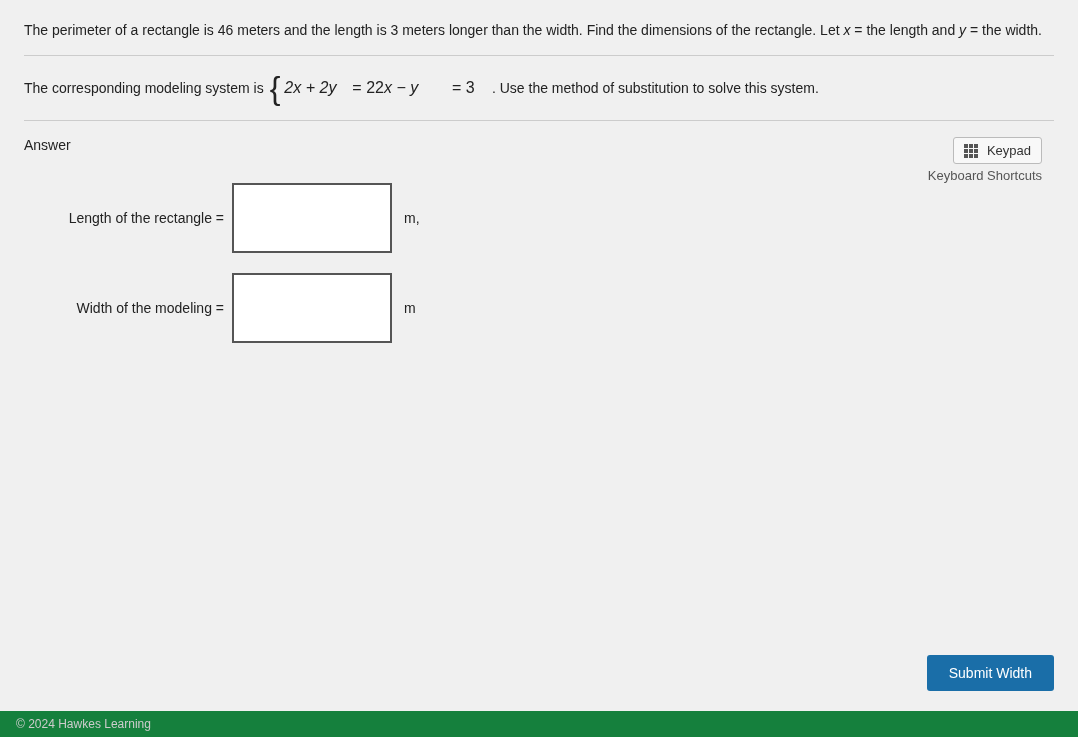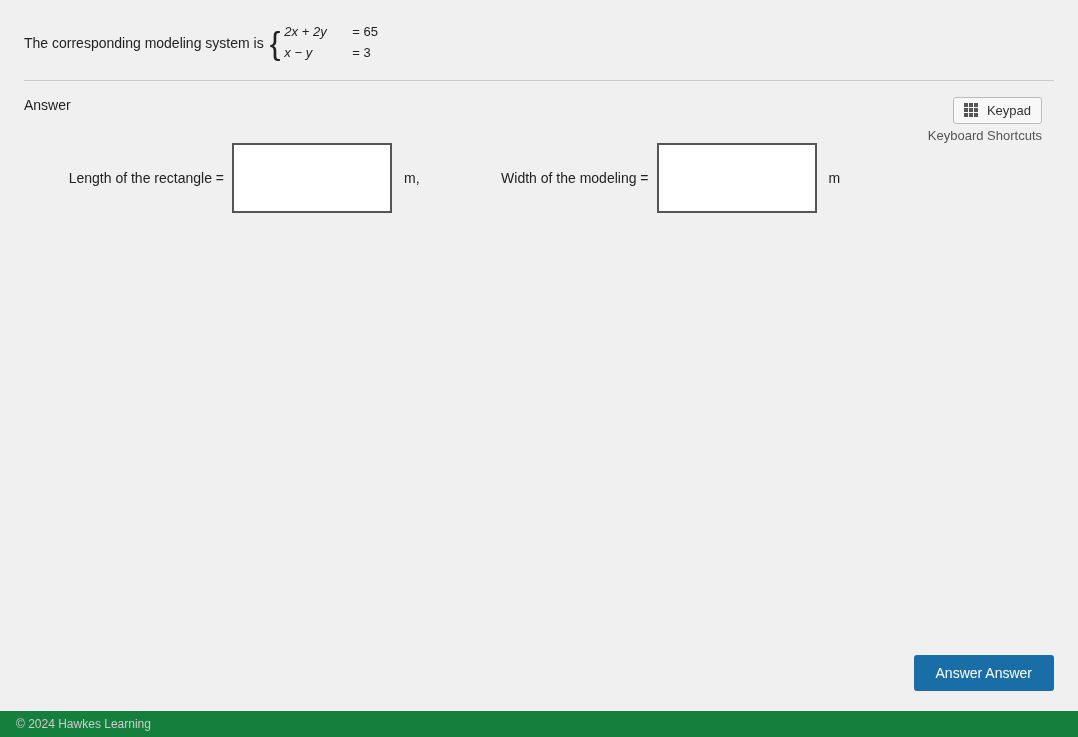"The perimeter of a rectangle" div.problem-statement { html: none -> <div> <span>The perimeter of a rectangle is 46 meters and the length is 3 meters longer than the width. Find the dimensions of the rectangle. Let</span> <span>x</span><span> = </span><span>the length and</span> <span>y</span> <span>= the width.</span> </div> }
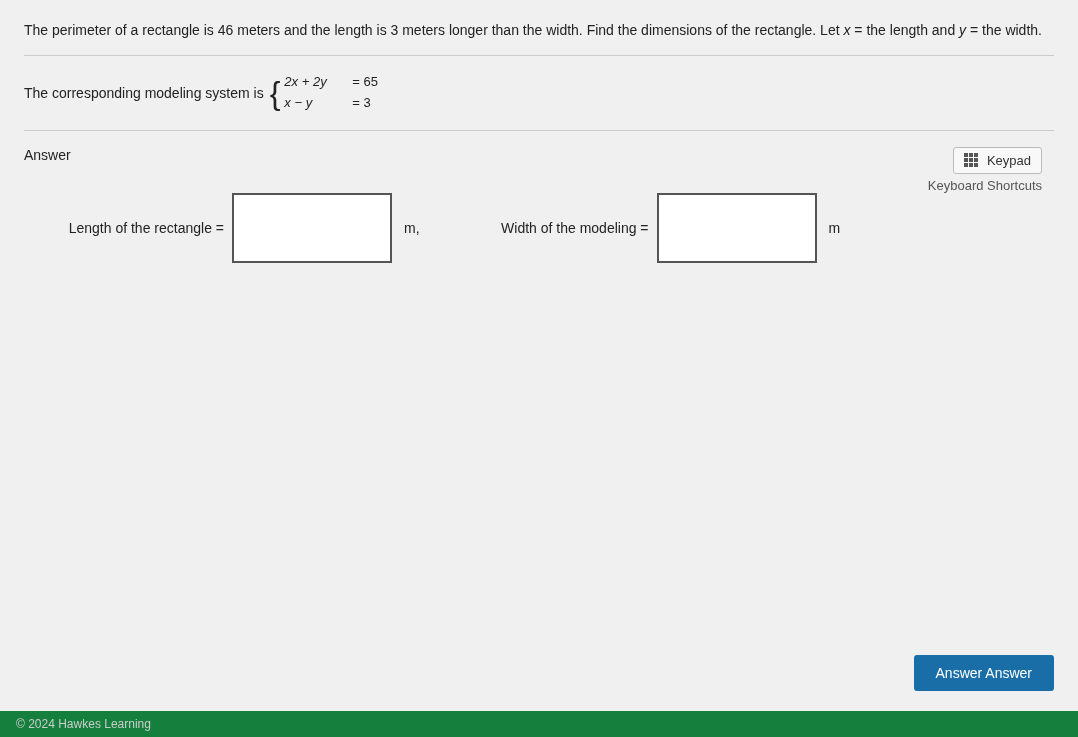"2x + 2y" .equations { flex-direction: column -> none; font-size: 13px -> 16px }
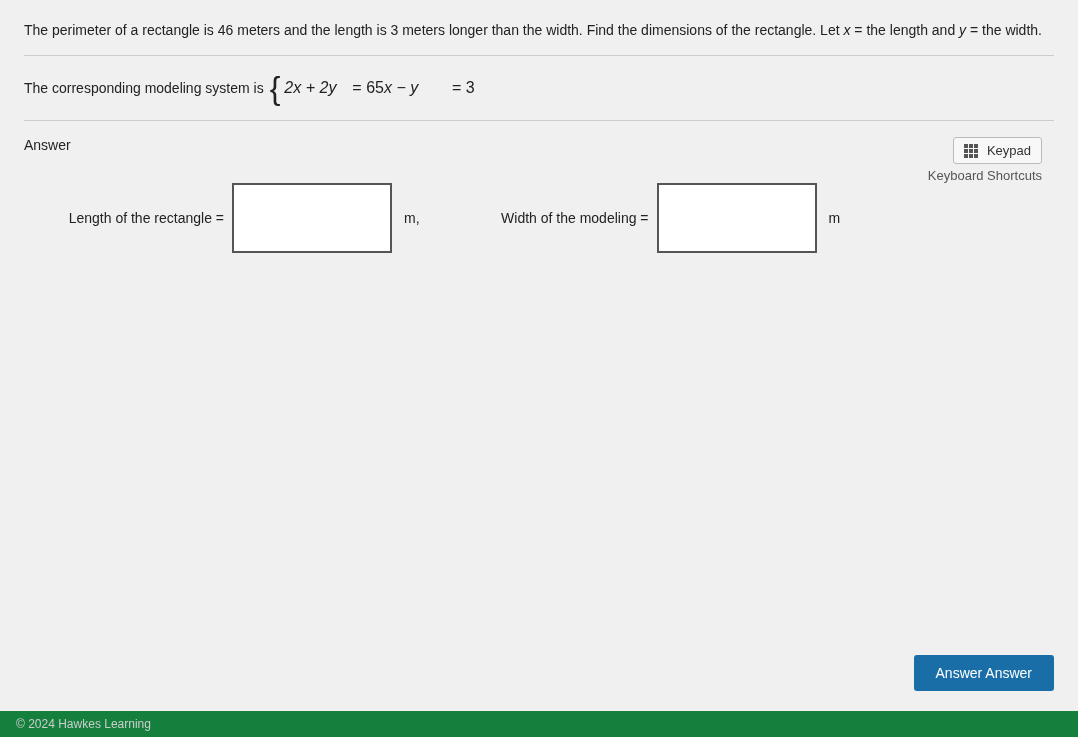"= 65" span.eq-equals { text: 65 -> 22 }
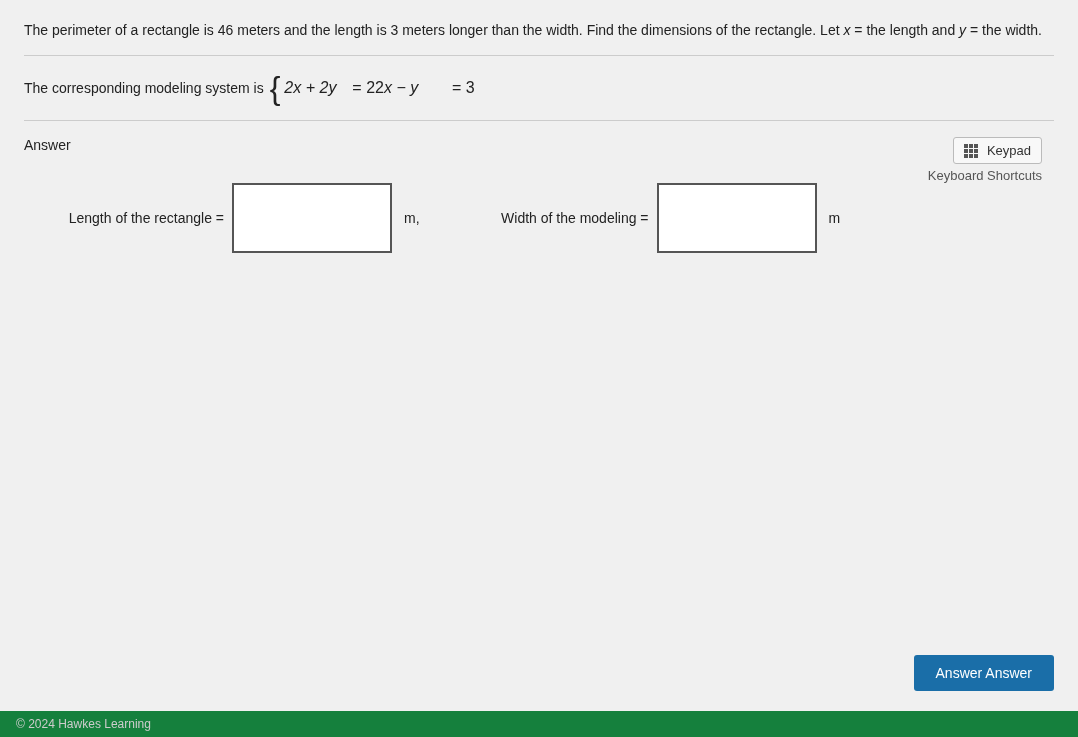". Use the method of" span.use-method-text { html: none -> <span>. Use the method of substitution to solve this system.</span> }
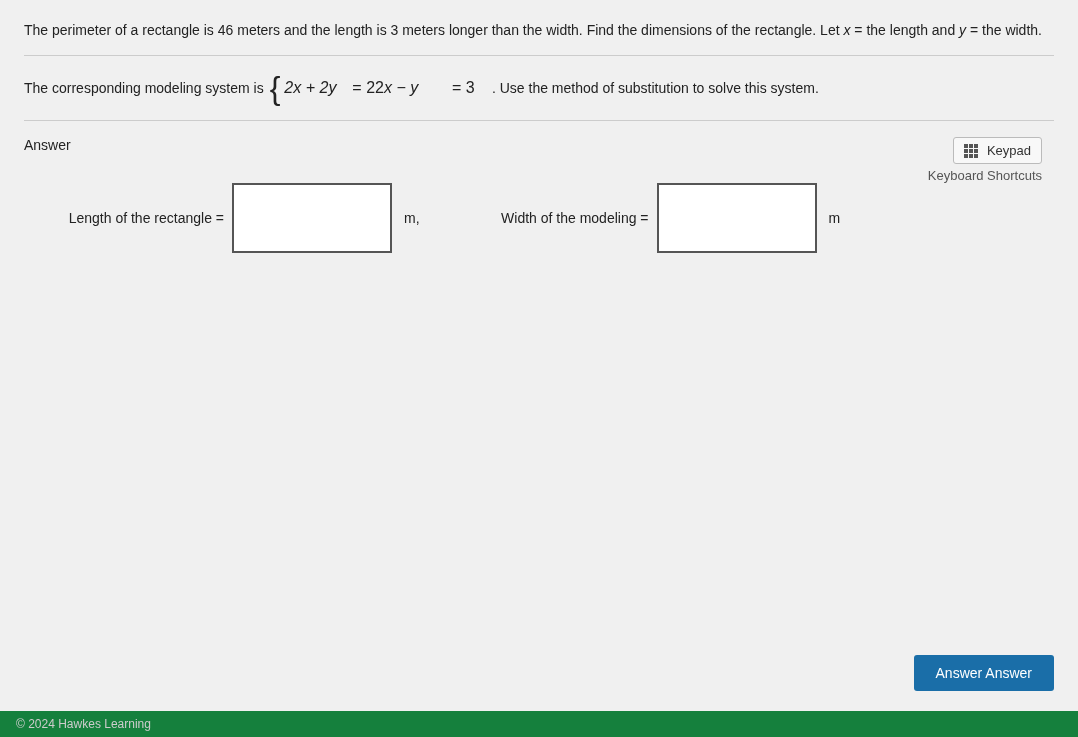"Length of the rectangle =" .input-fields-area { flex-direction: row -> column; gap: 29px -> 20px }
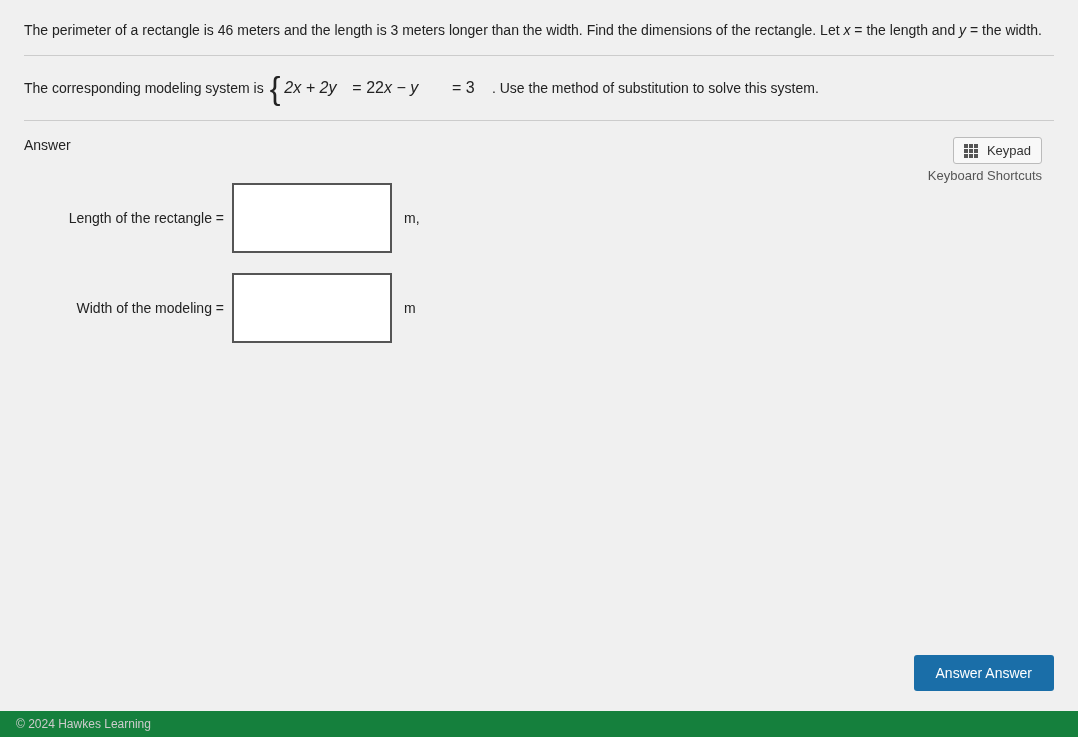"Answer Answer" span { text: Answer Answer -> Submit Width }
